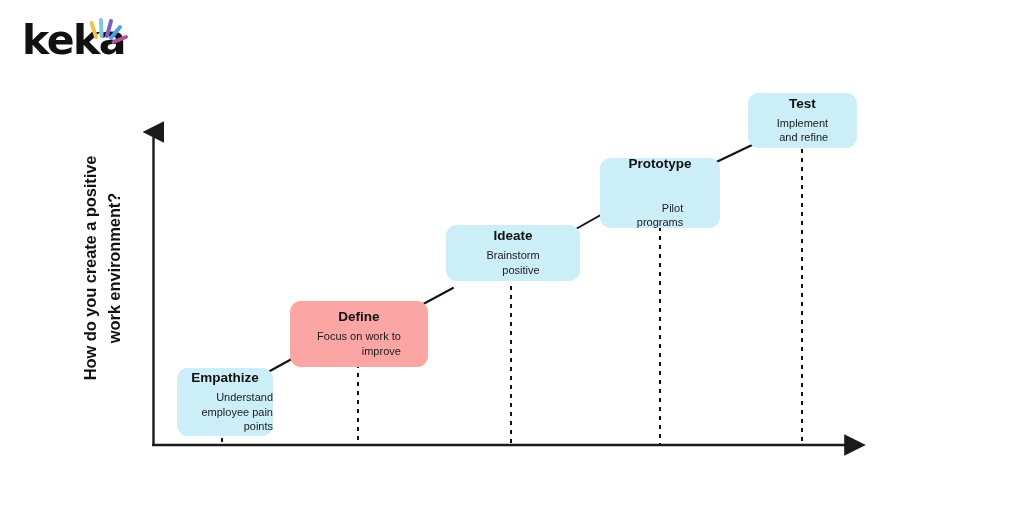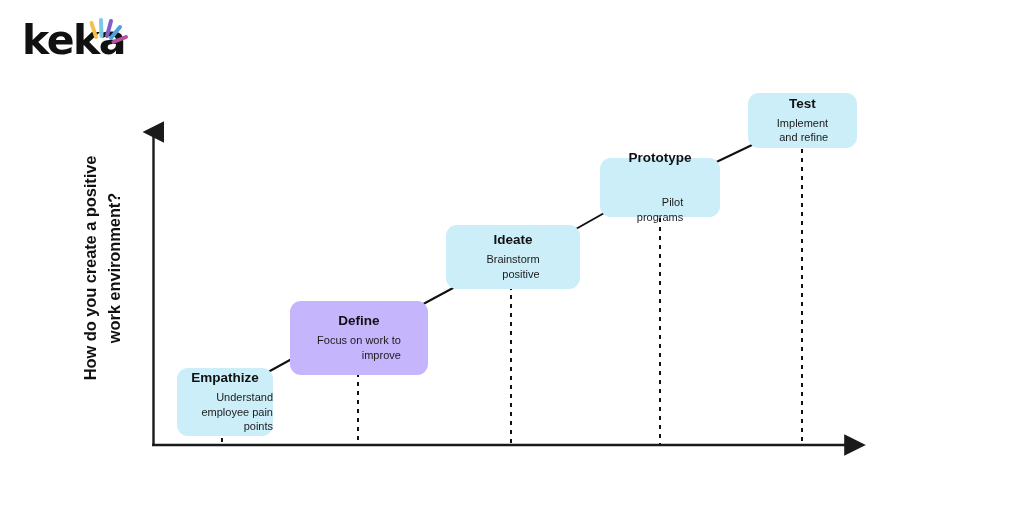"Prototype" div.step-box { height: 59px -> 70px }
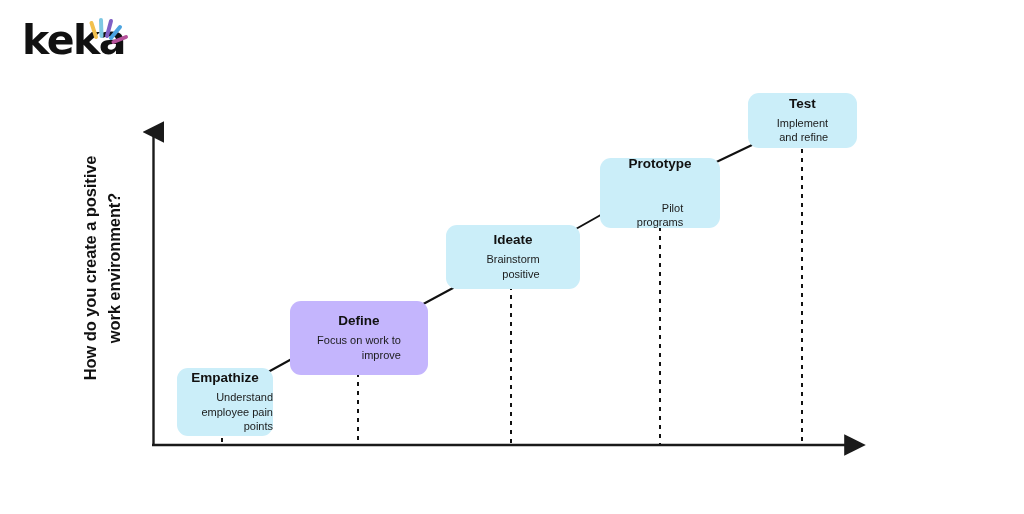"Ideate" div.step-box { height: 64px -> 56px }
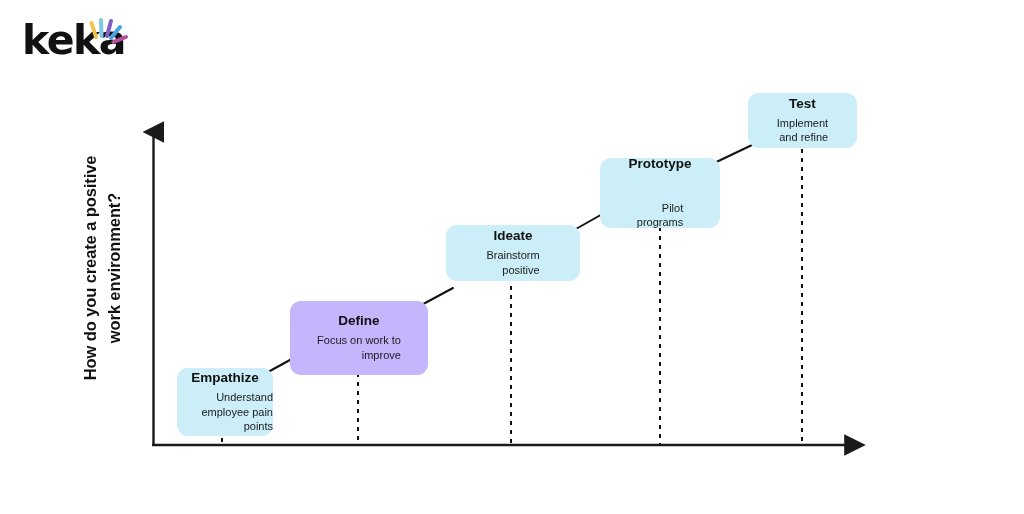"Define" div.step-box { background: #c4b5fd -> #fca5a5; height: 74px -> 66px }
